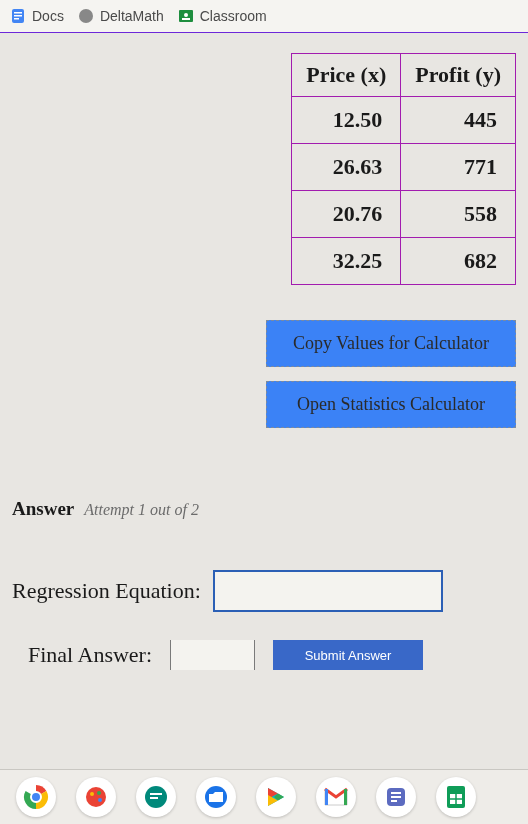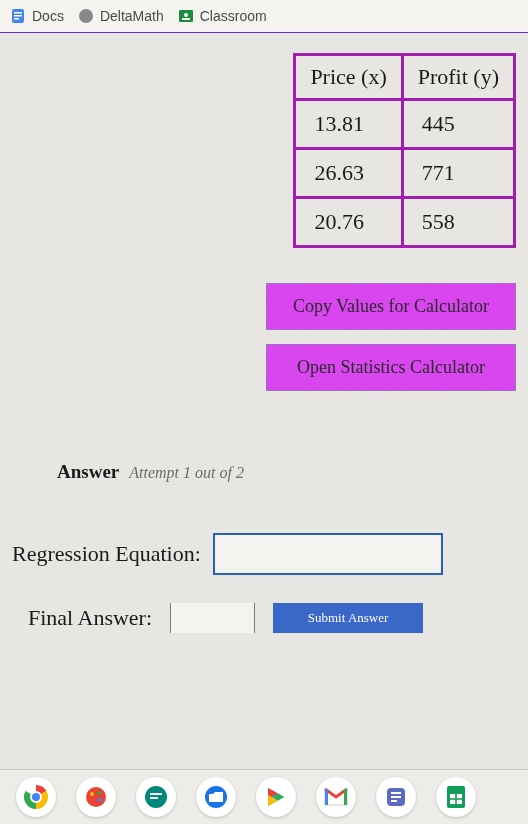"Price (x)" table.data th, table.data td { border: 3px solid #a21caf -> 1px solid #a21caf; font-weight: normal -> bold; text-align: left -> right }
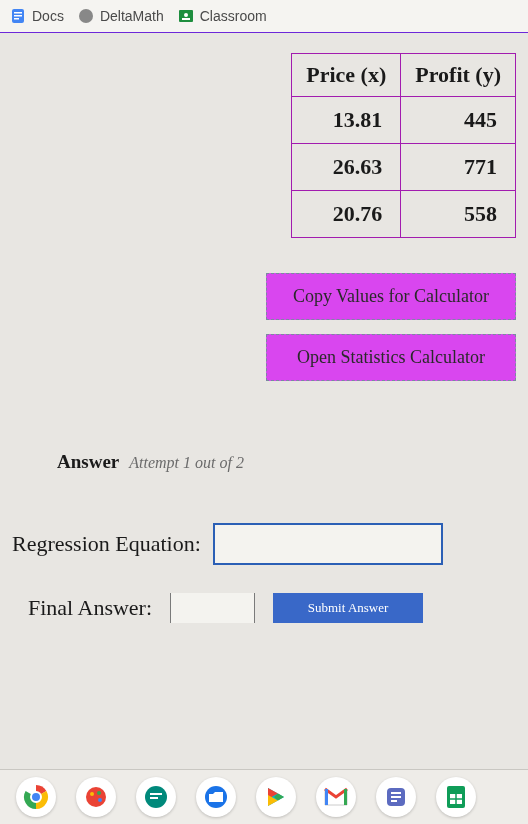"13.81" td { text: 13.81 -> 12.50 }
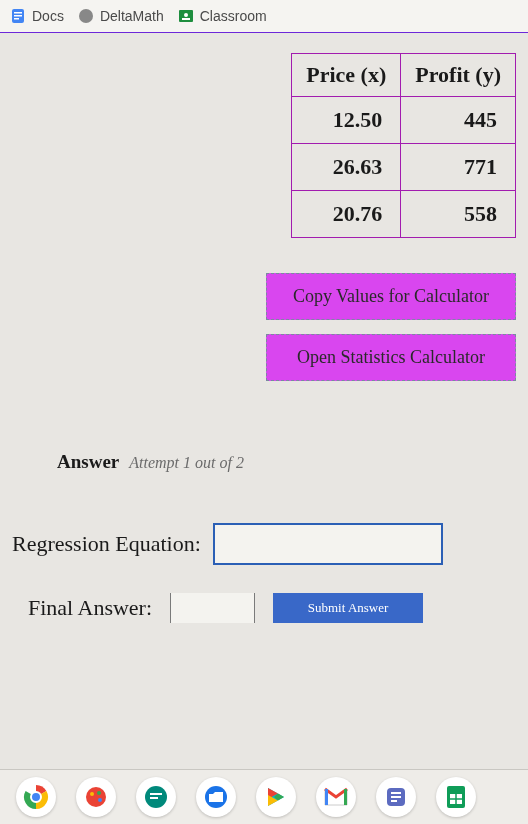"32.25" tr { html: none -> <tr> <td>32.25</td> <td>682</td> </tr> }
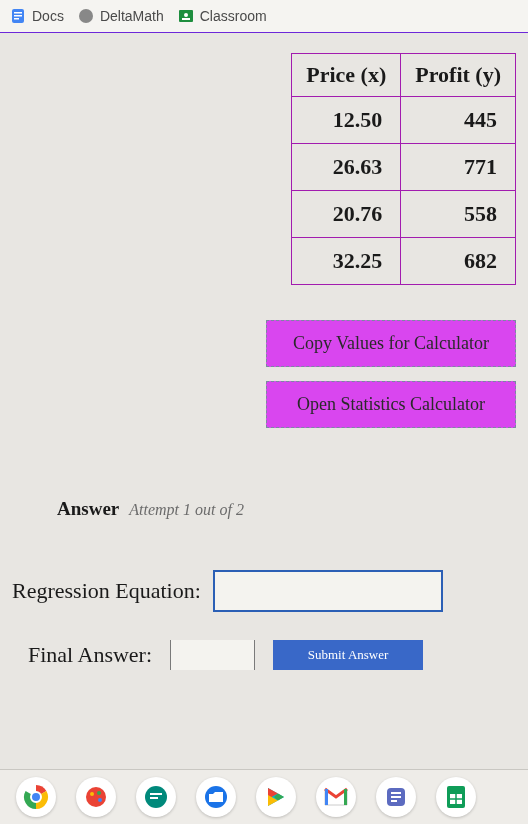"Copy Values for Calculator" .calc-btn { background: #d946ef -> #3b82f6 }
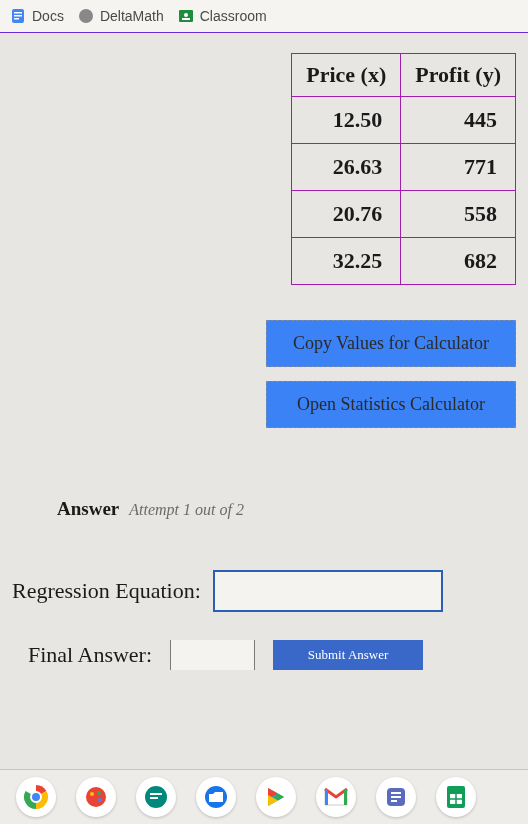"Answer" .answer-row { margin-left: 45px -> none }
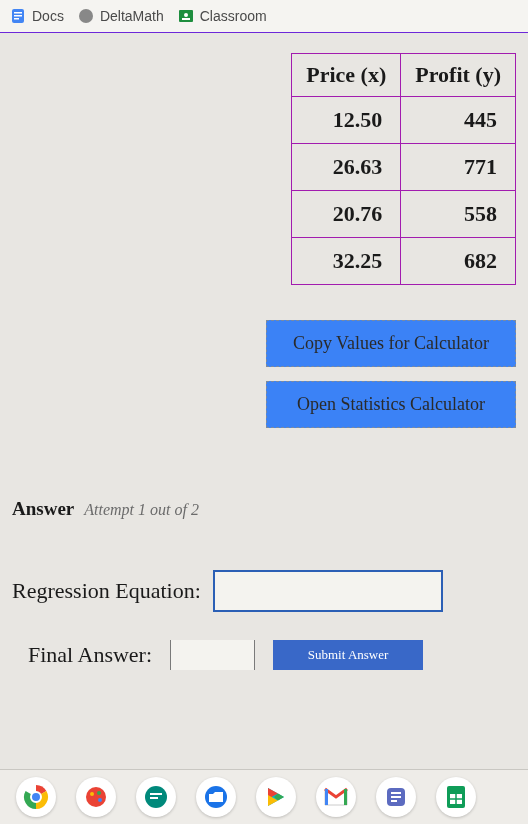"Submit Answer" .submit-btn { font-family: Liberation Serif, serif -> Liberation Sans, sans-serif }
